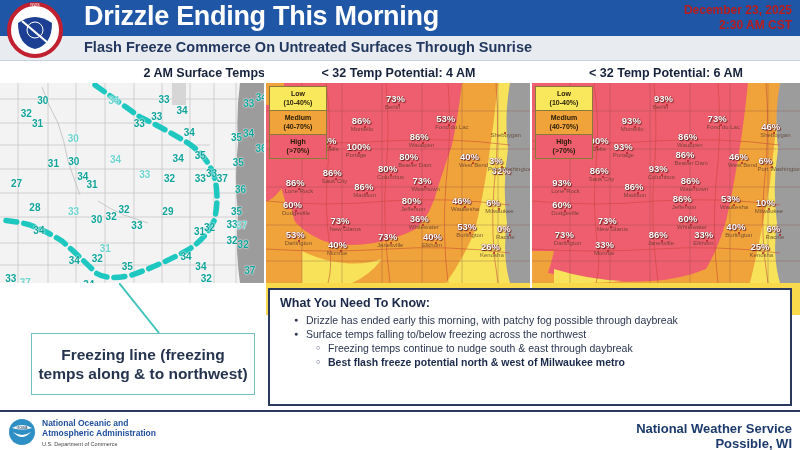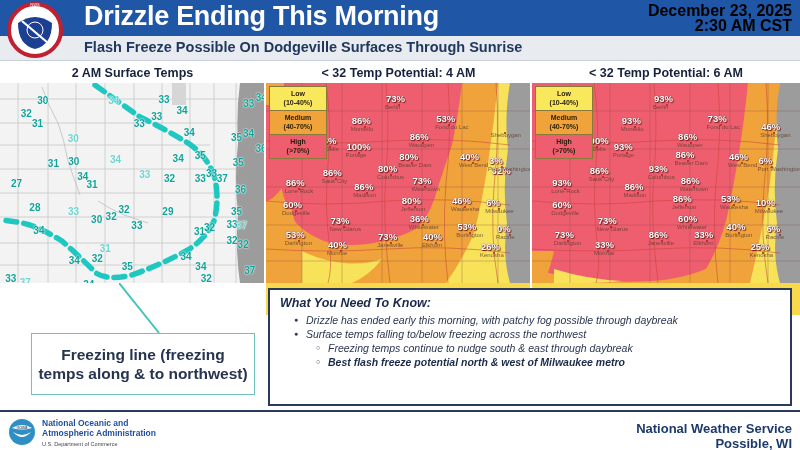"December 23, 2025" .hdr-date { color: #000000 -> #b91c1c; font-size: 16px -> 12px }
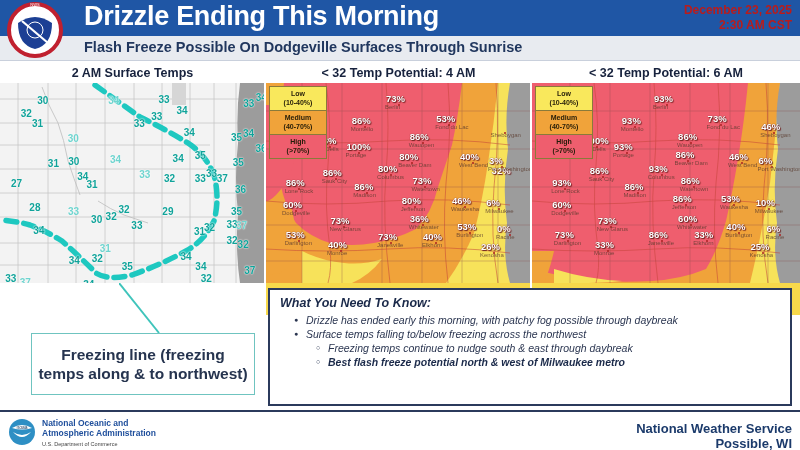"Flash Freeze Possible On Dodgeville" div.subtitle { text: Possible On Dodgeville -> Commerce On Untreated }
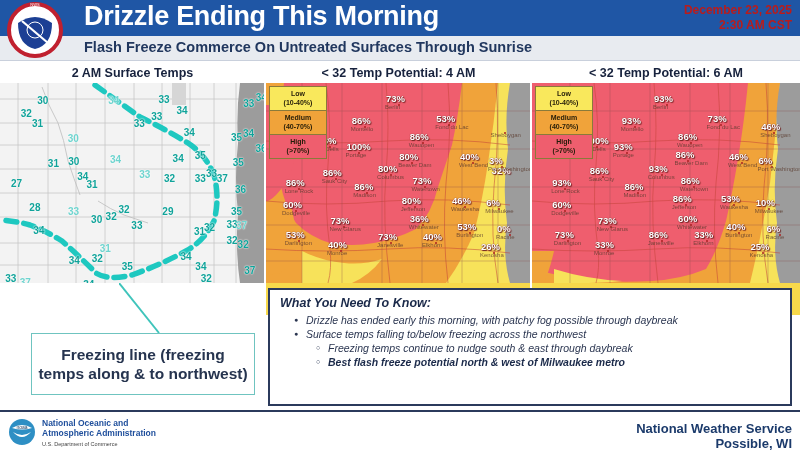"2 AM Surface Temps" #t-left { text-align: none -> right }
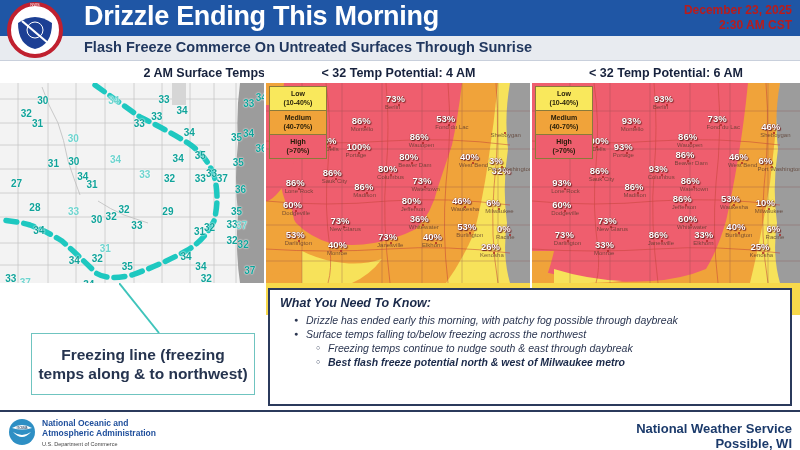"What You Need To Know:" .wynk { font-style: italic -> none }
